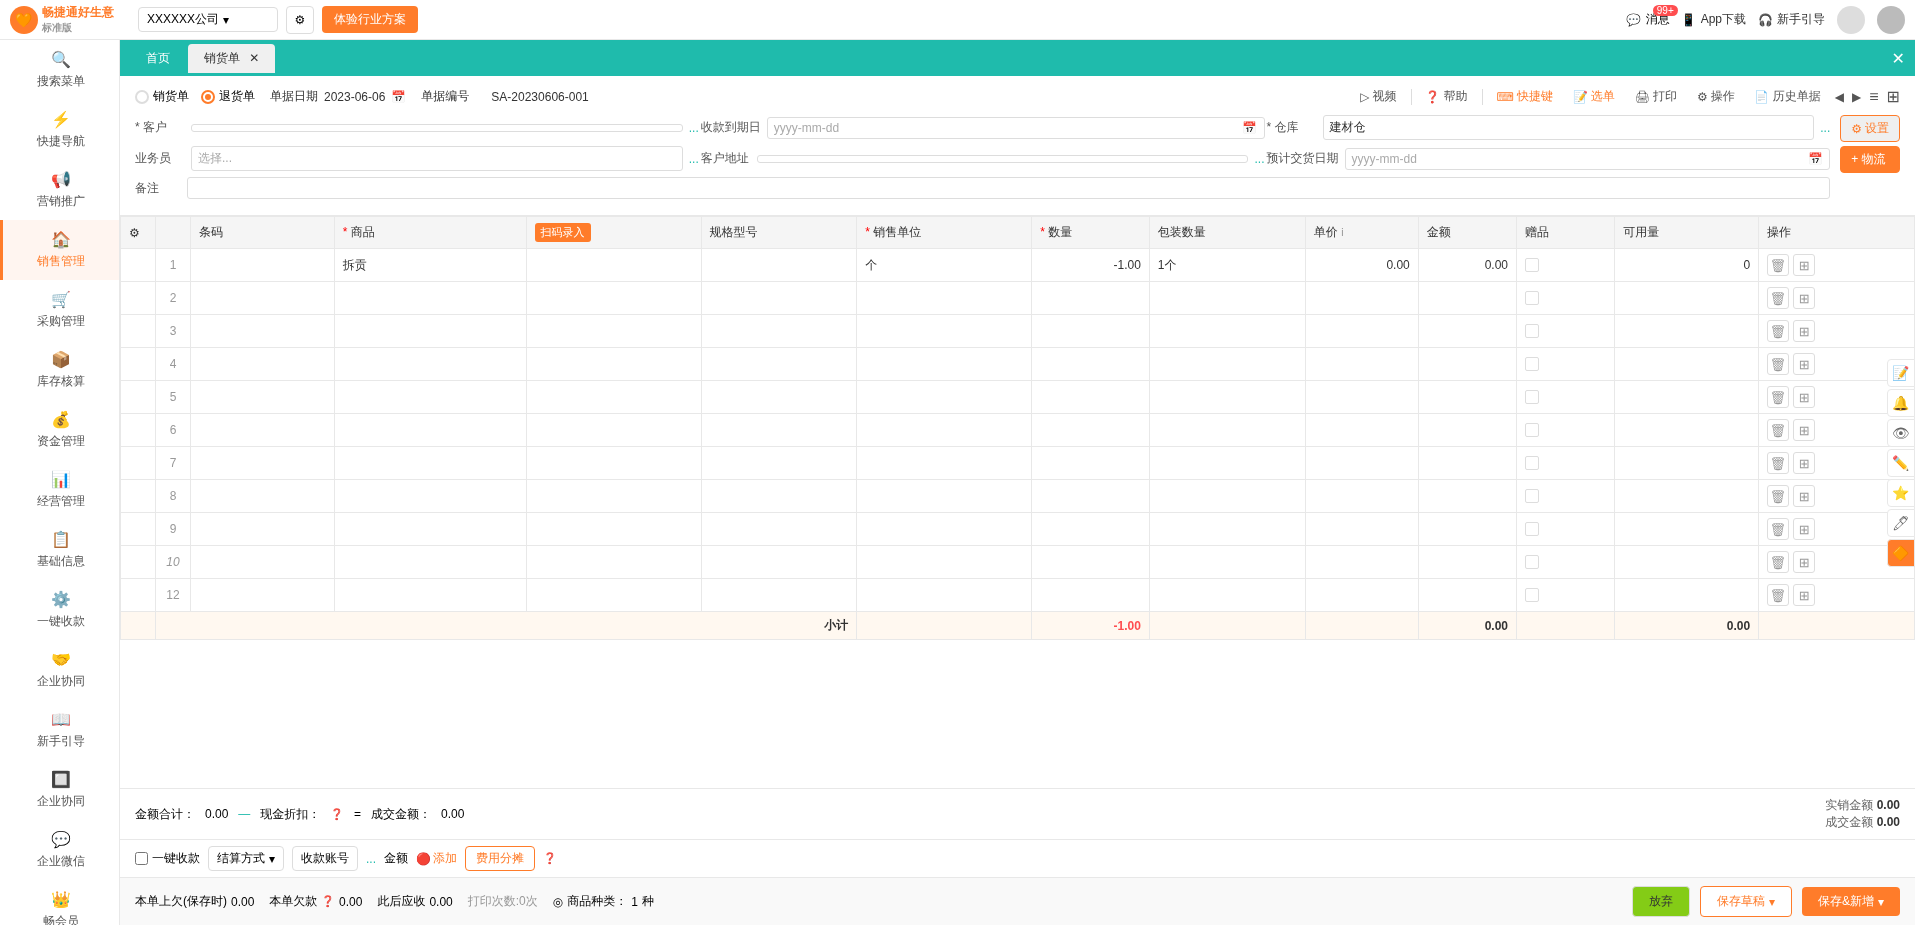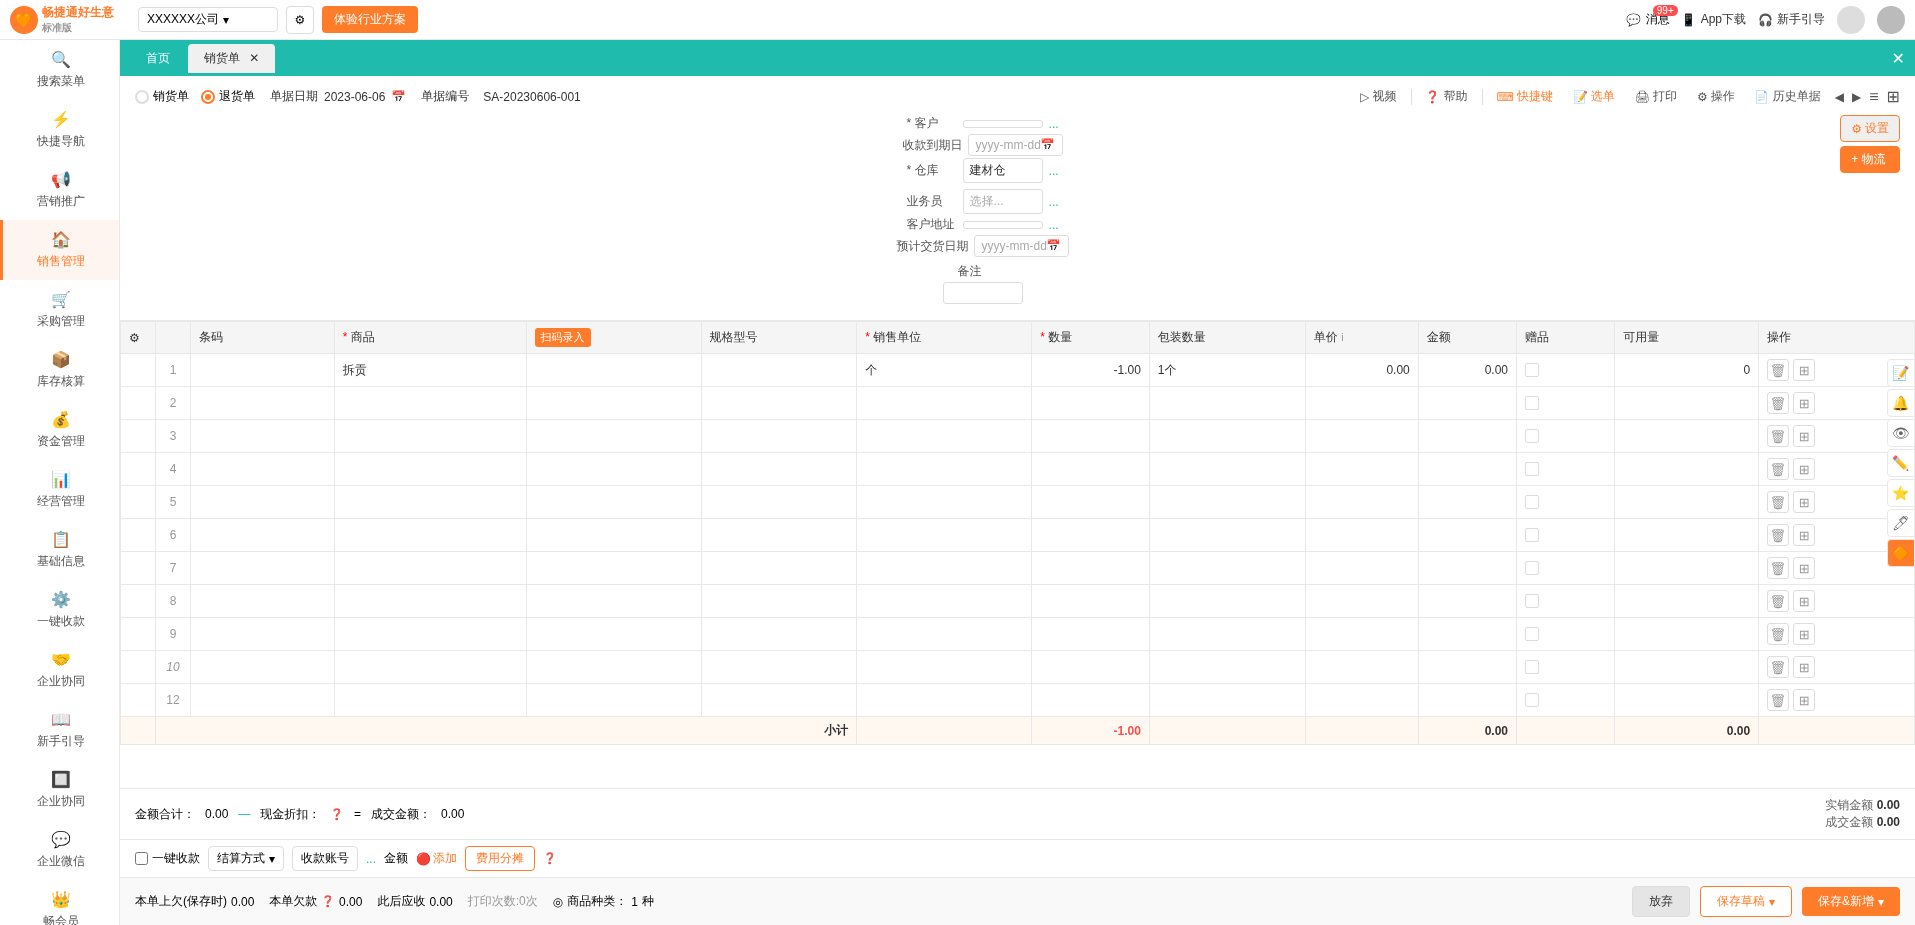"SA-20230606-001" span { margin-left: 8px -> 16px }
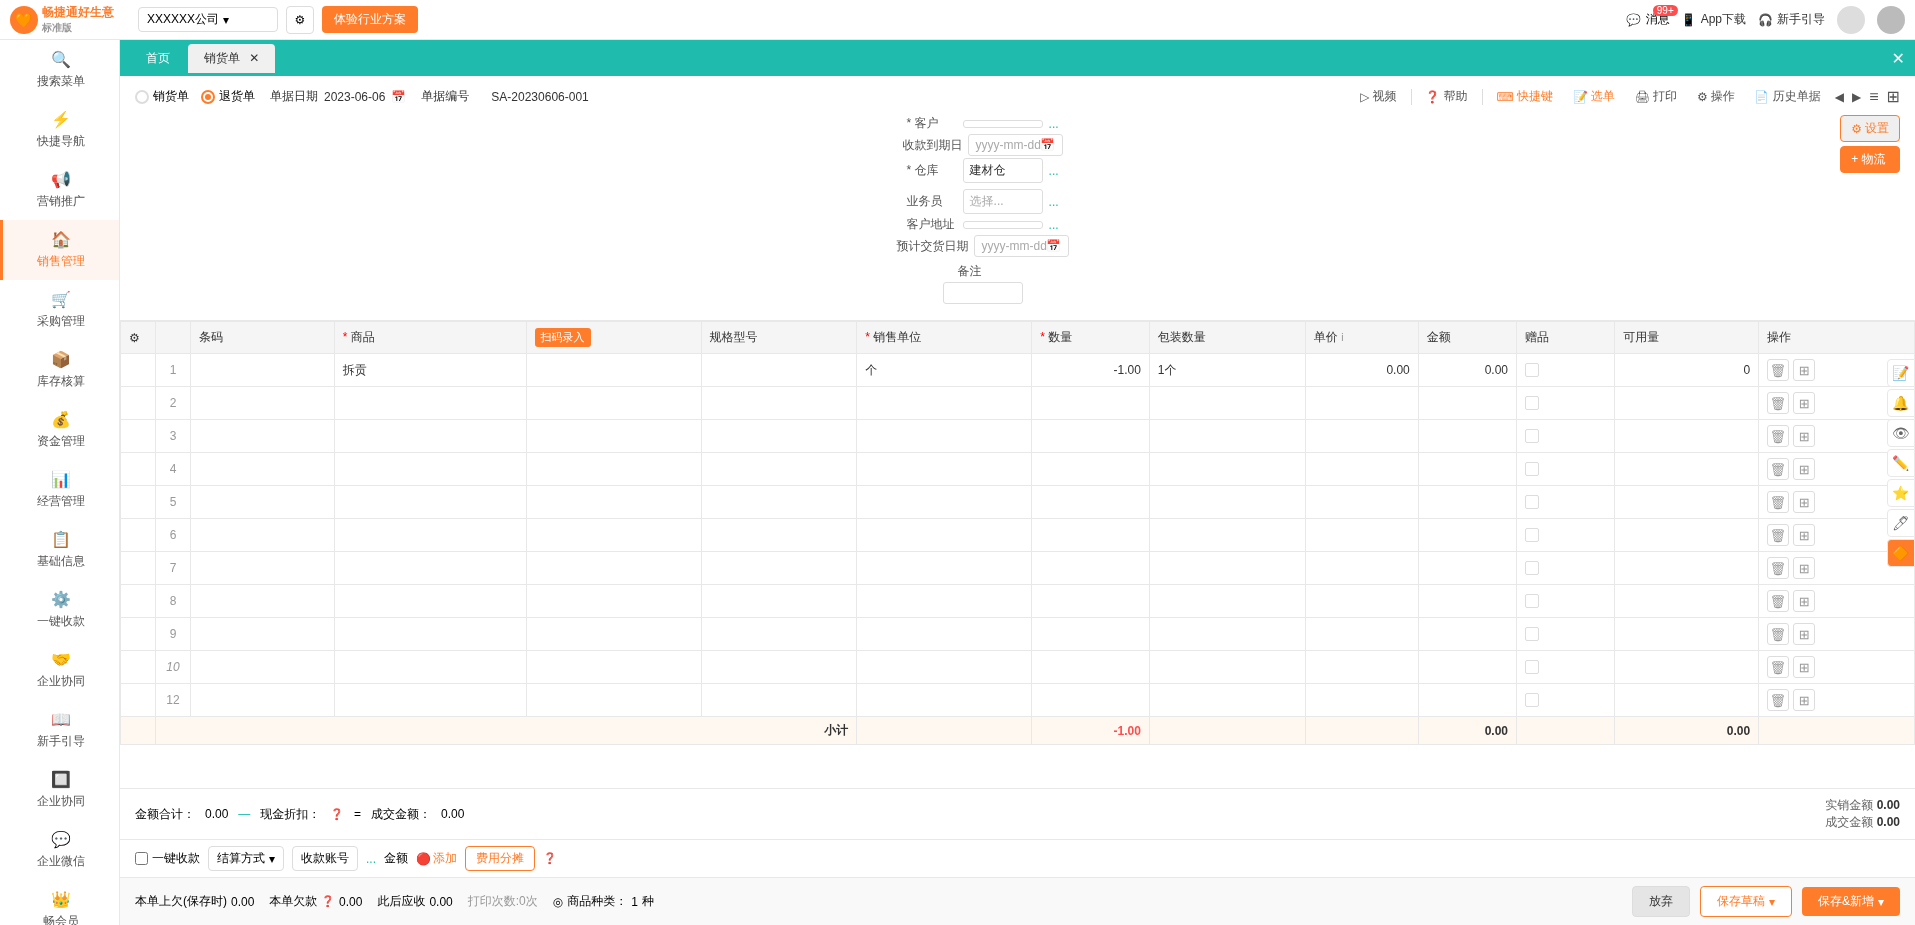"* 客户" .form-row { flex-direction: column -> none }
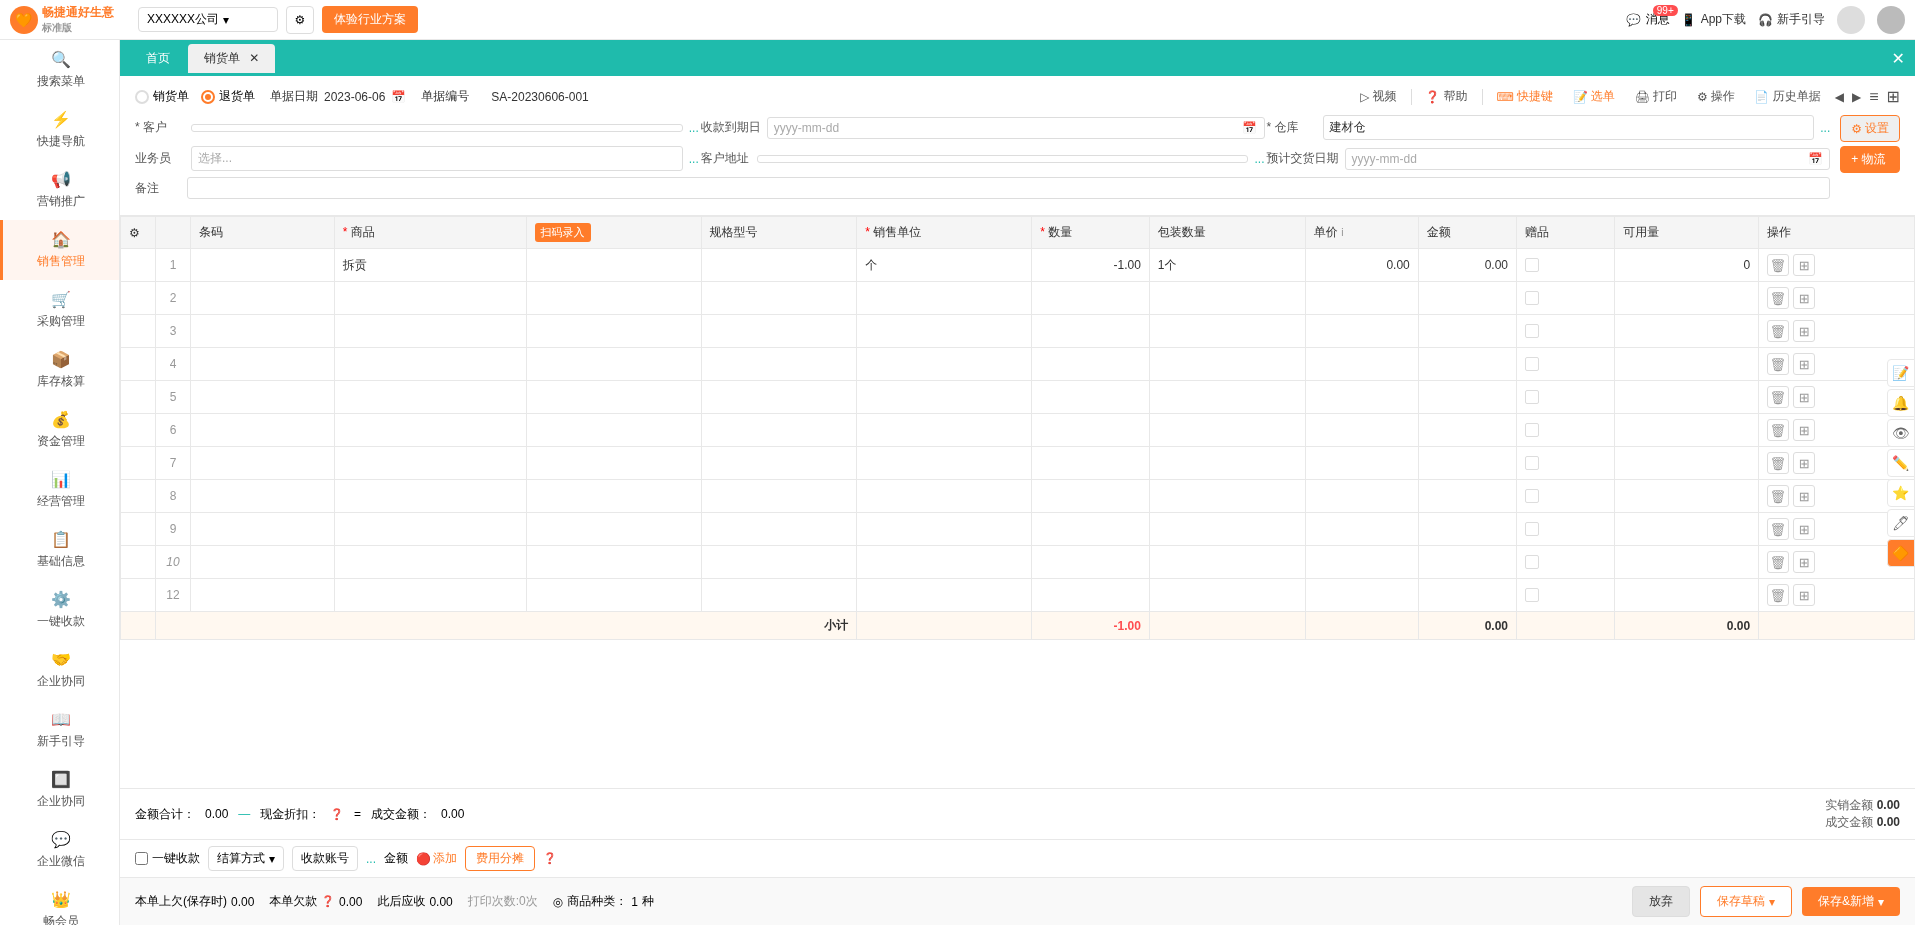"放弃" .btn-discard { background: #e5e5e5 -> #84cc16 }
